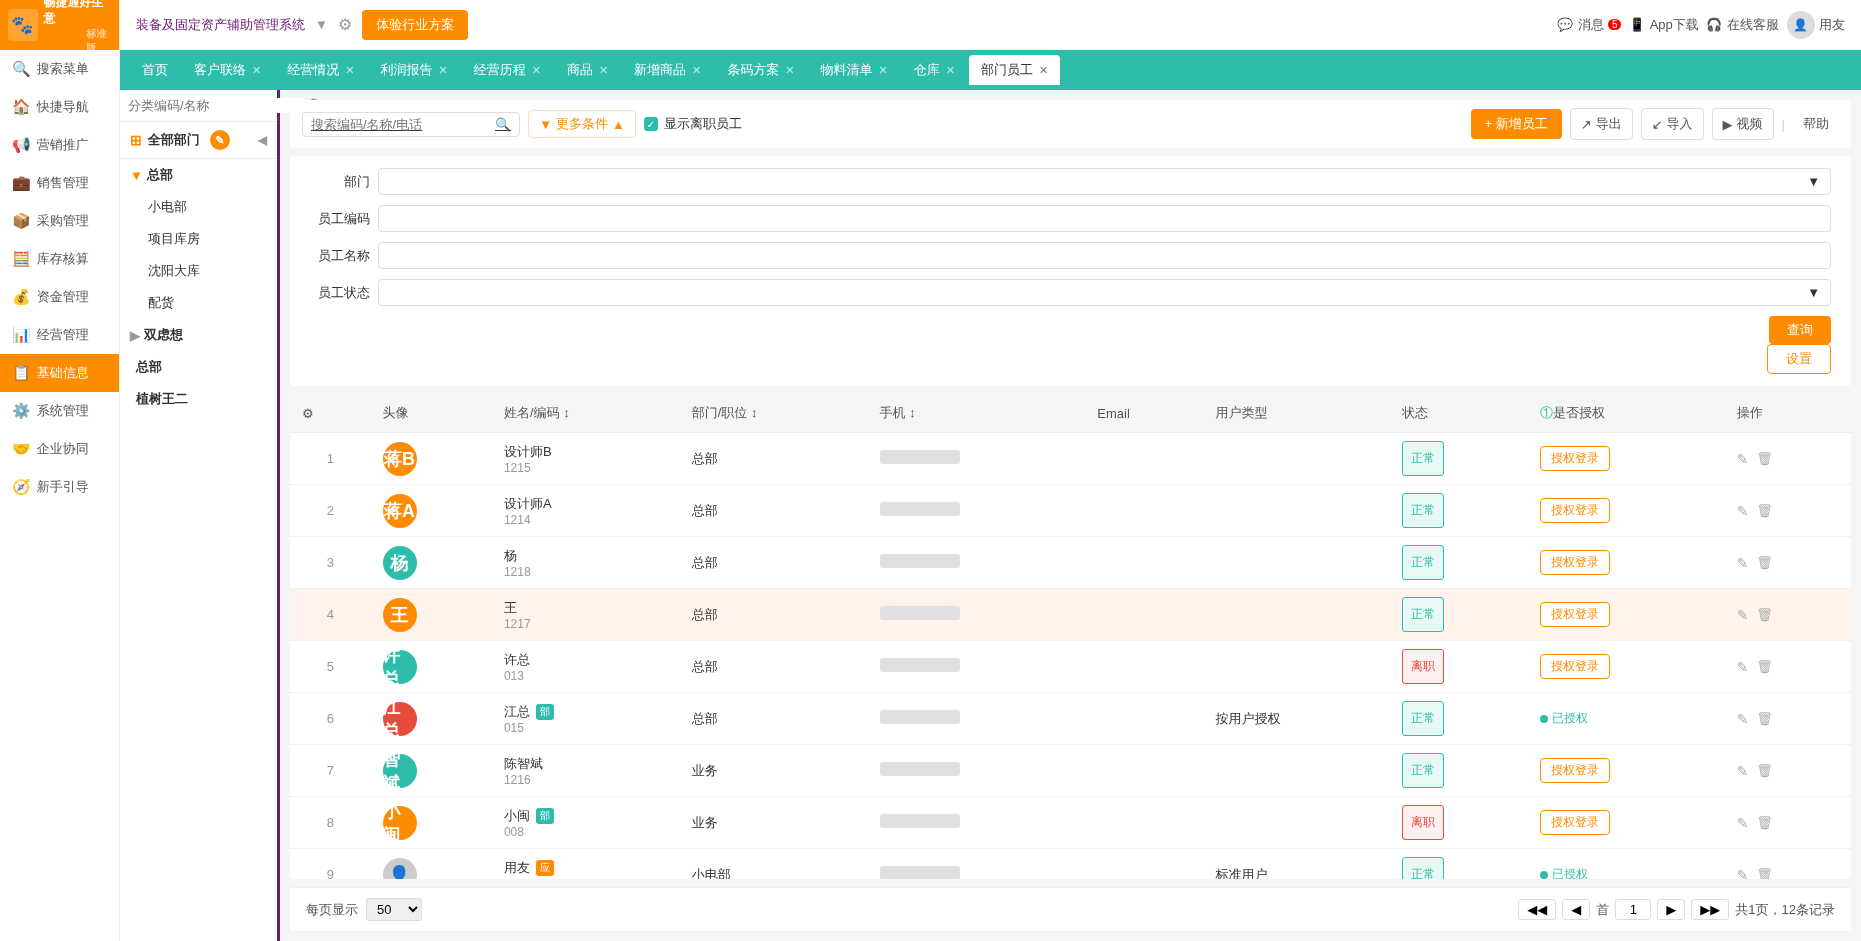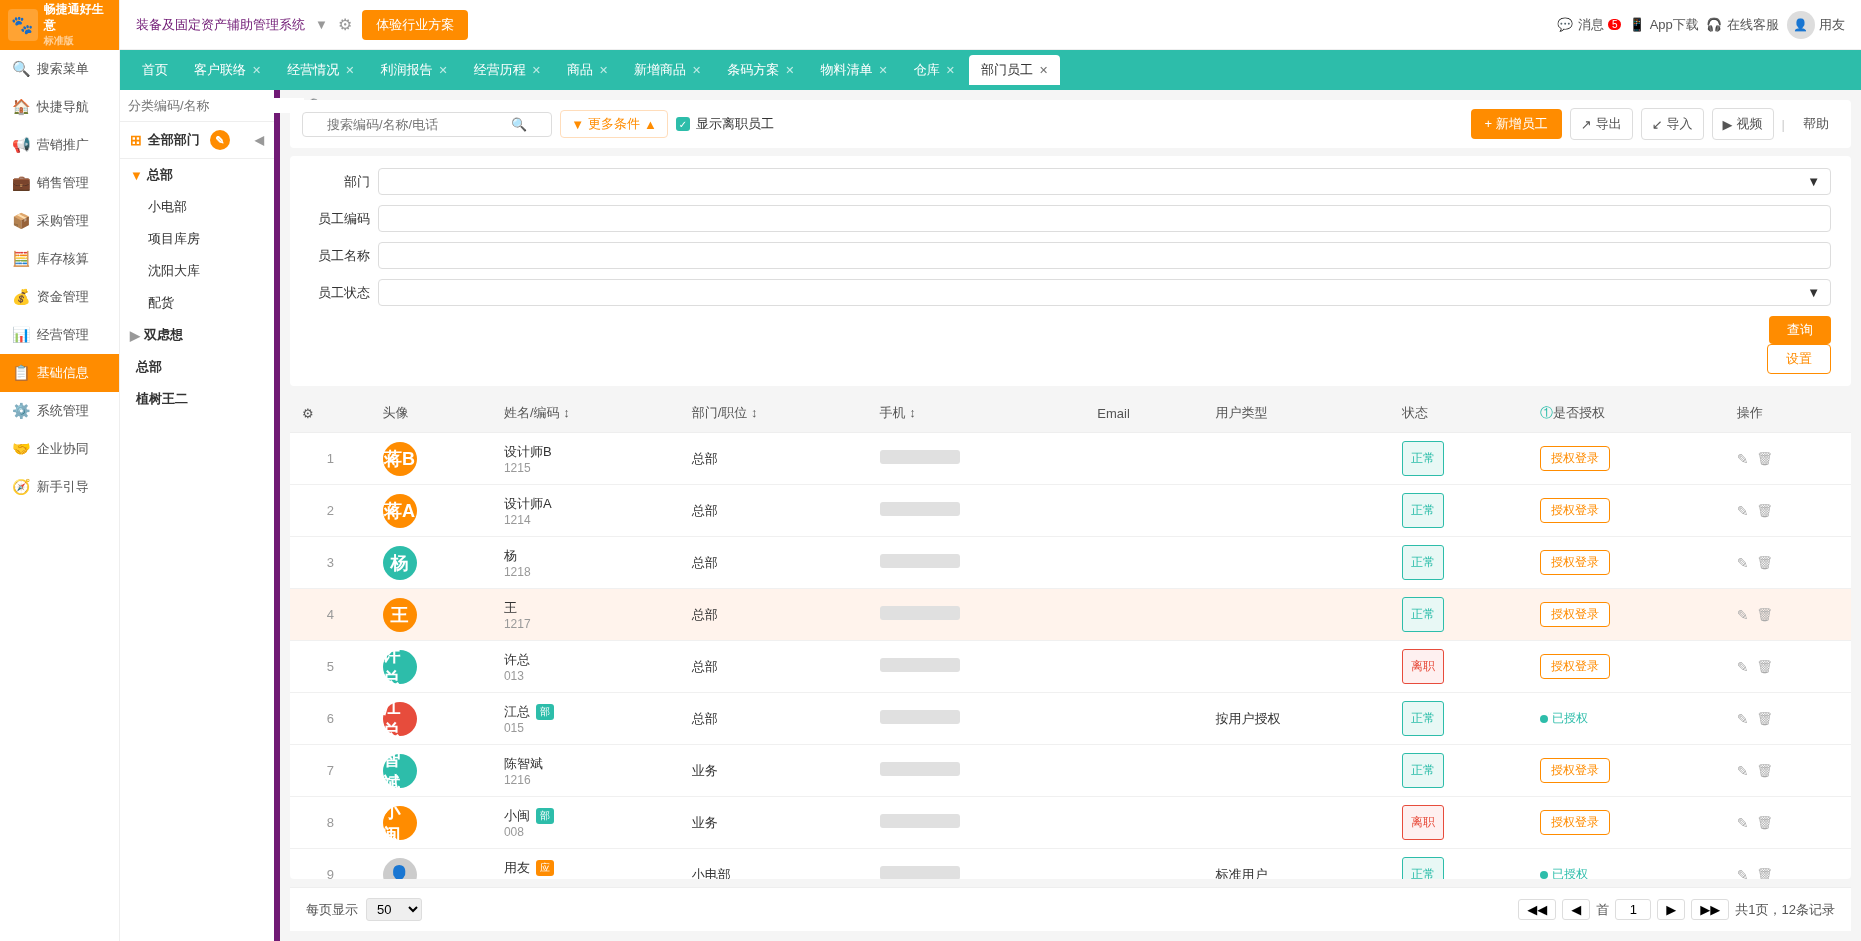"标准版" .sidebar-badge { margin-left: none -> 43px }
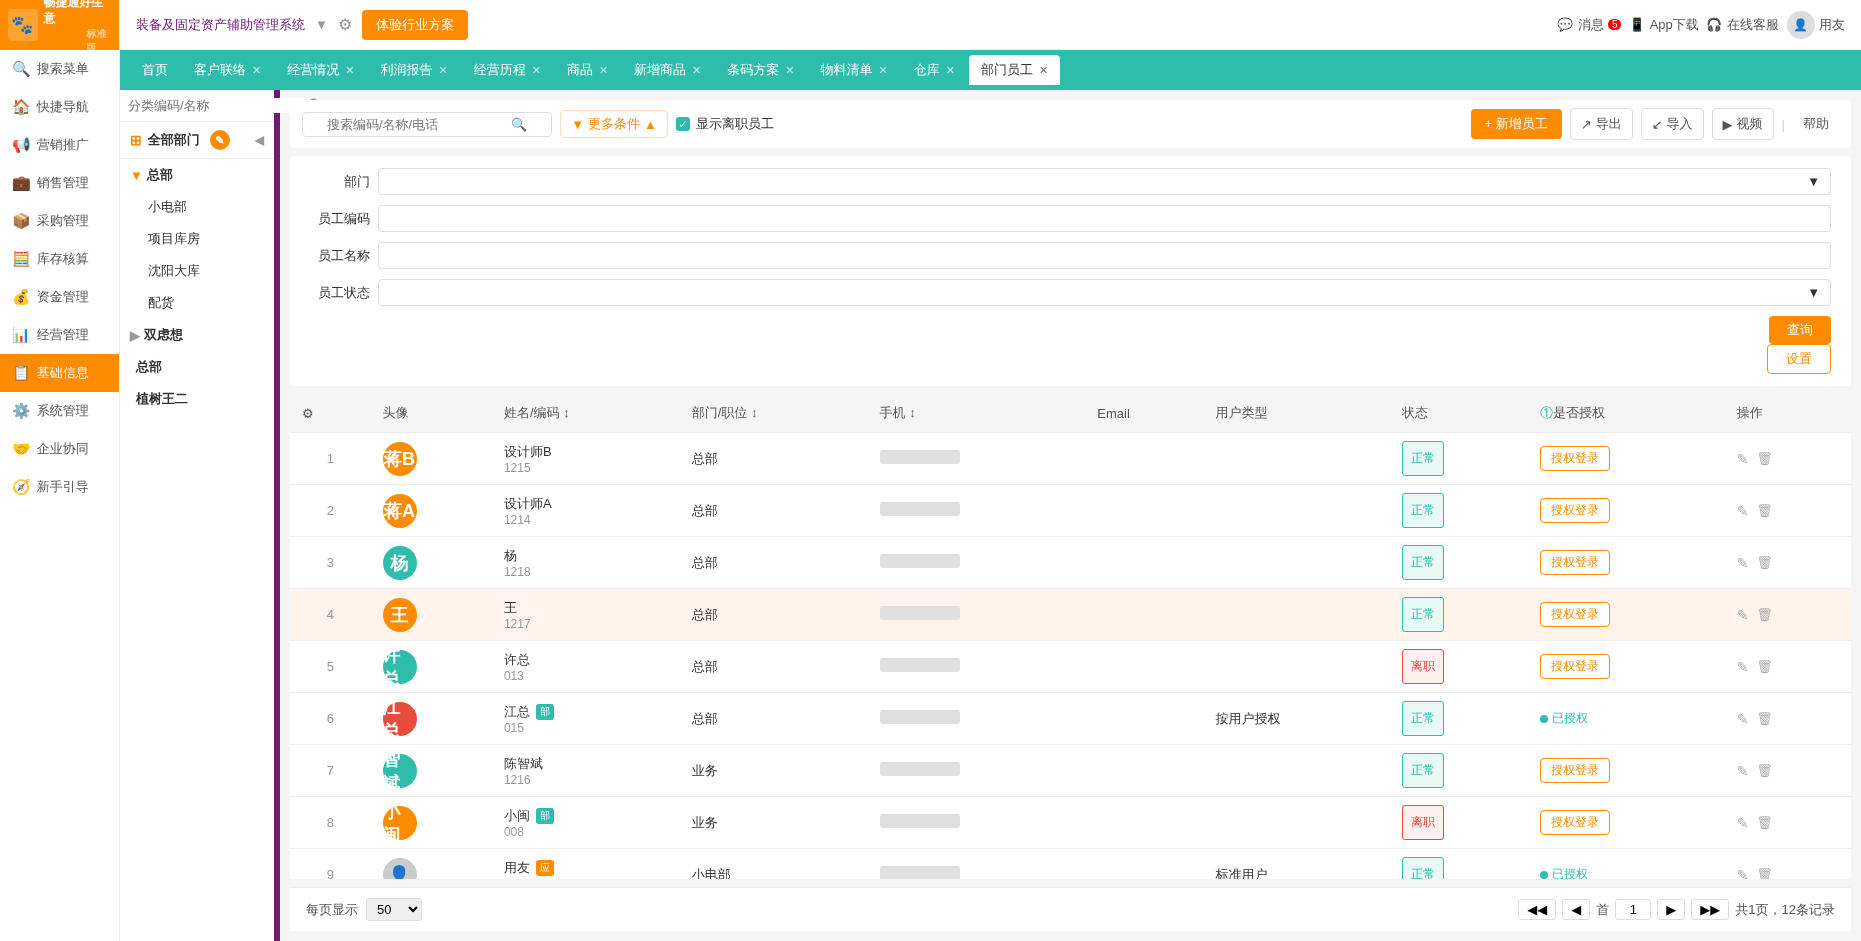"分类编码/名称" .tree-panel { border-right: 6px solid #701a75 -> 3px solid #701a75 }
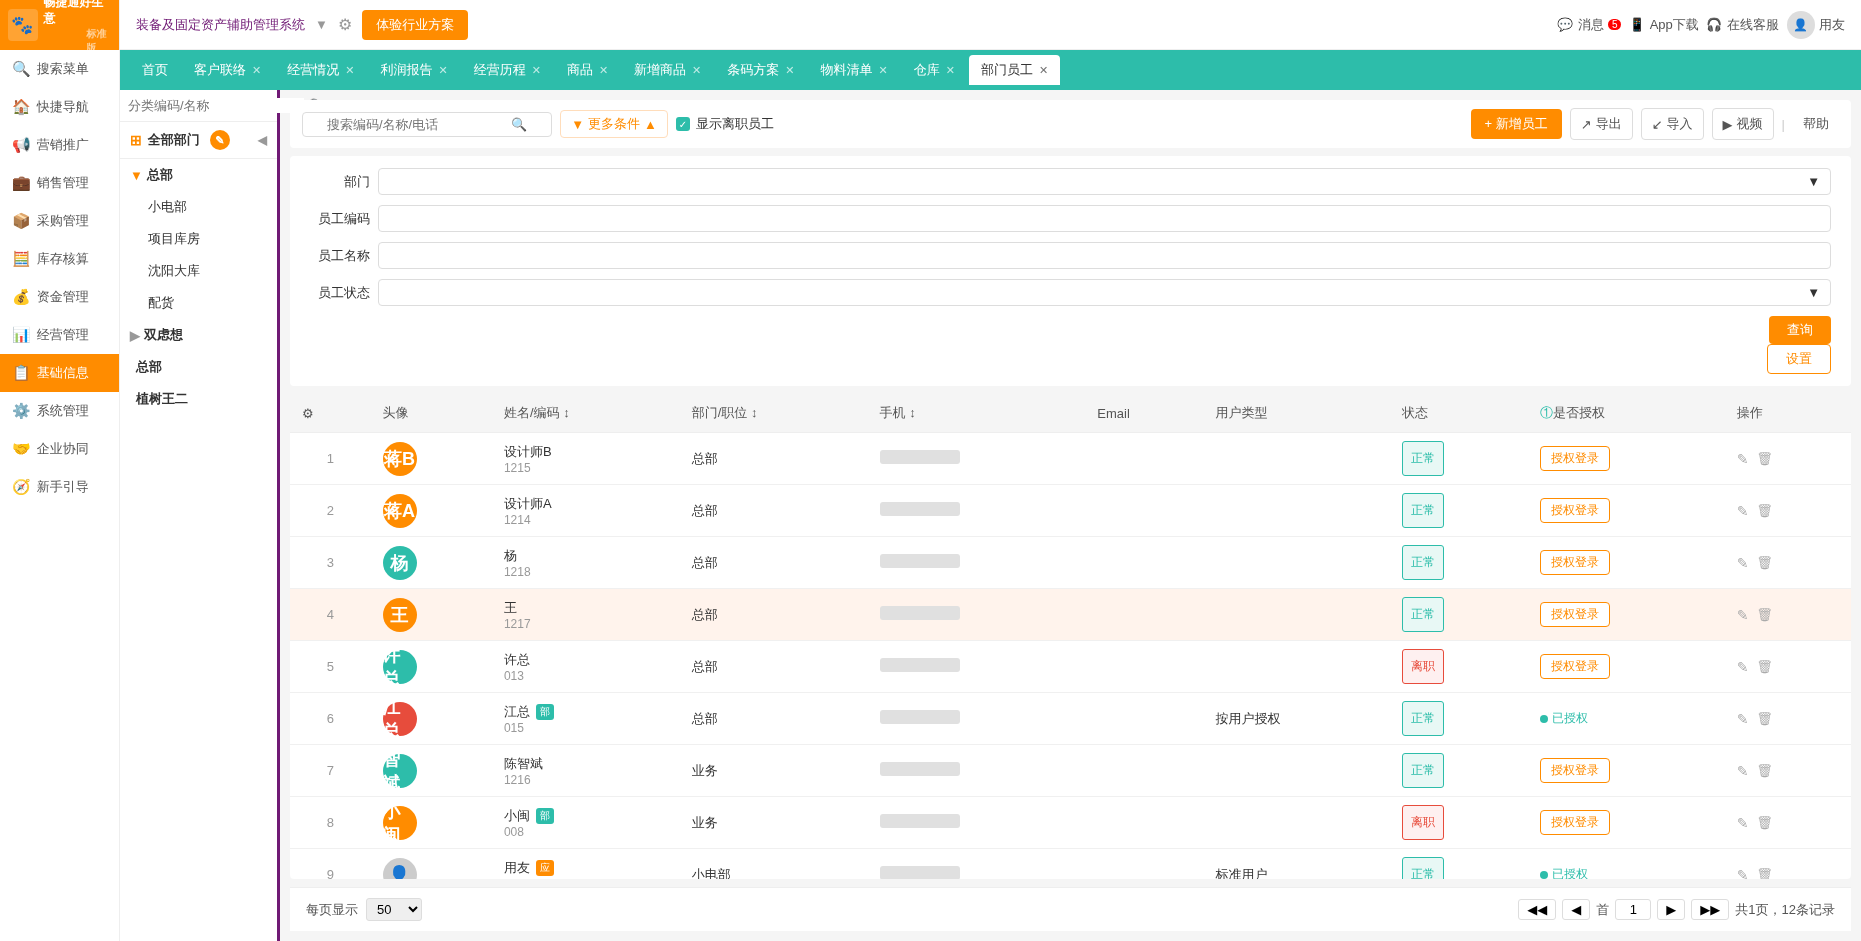"搜索编码/名称/电话" .filter-search { padding: 4px 24px -> 4px 8px; text-decoration: none -> underline }
